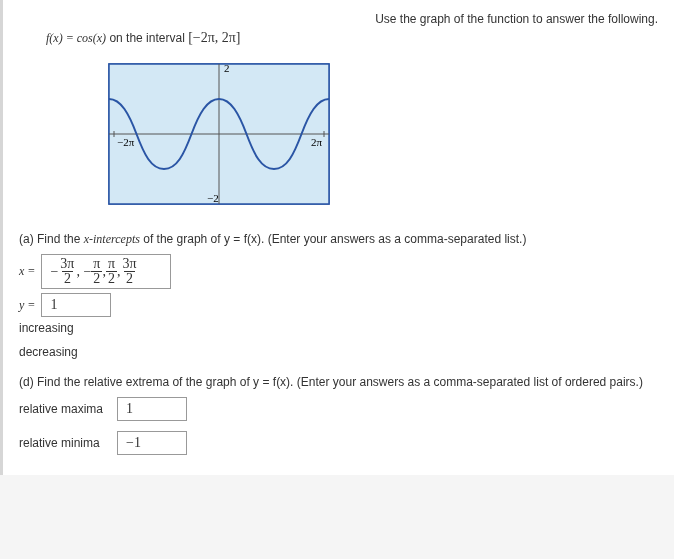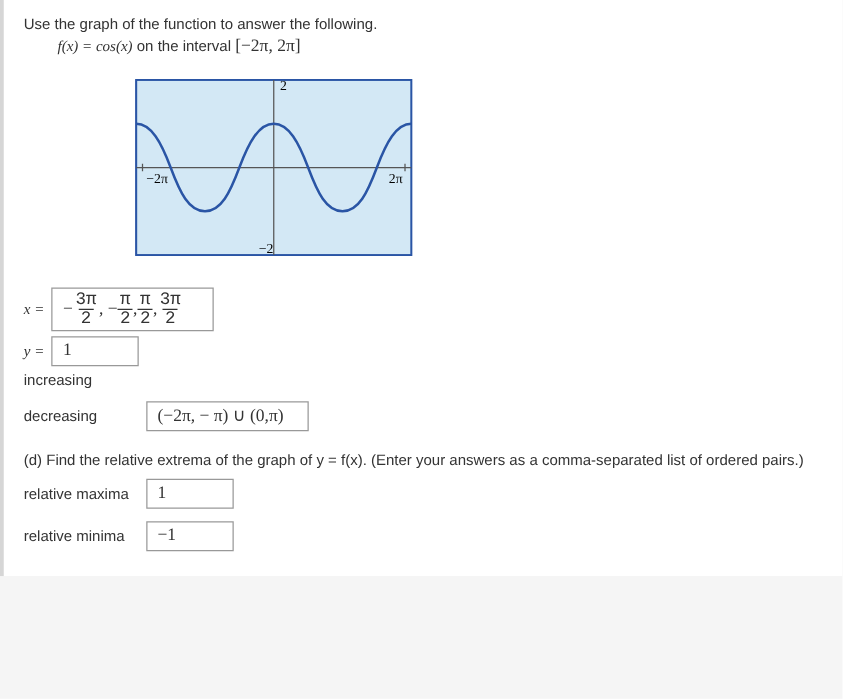"Use the graph of the" .prompt { text-align: none -> right }
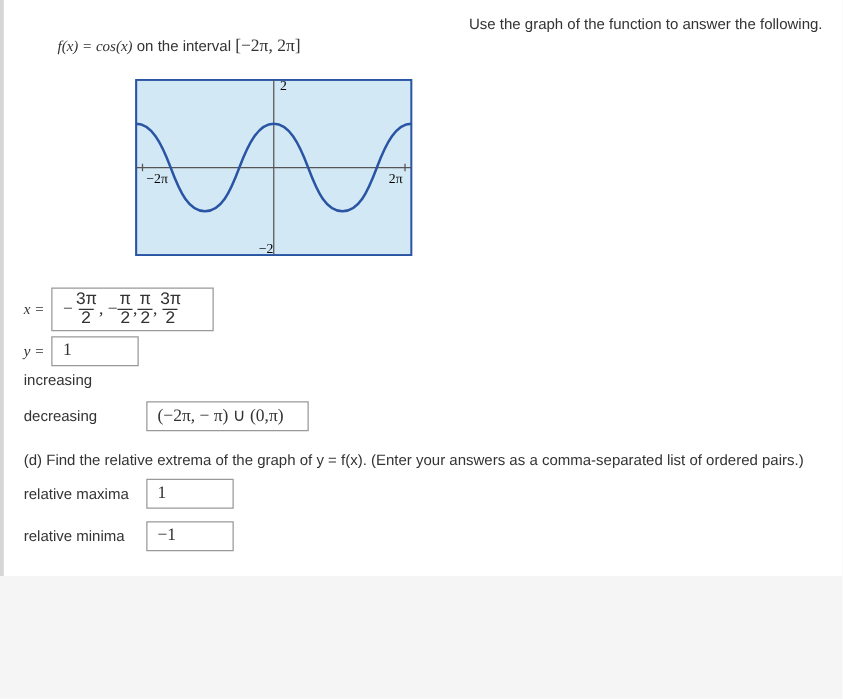"(a) Find the x-intercepts of" div.part { html: none -> <div> <span>(a) Find the </span><span>x-intercepts</span><span> of the graph of y = f(x). (Enter your answers as a comma-separated list.)</span> </div> }
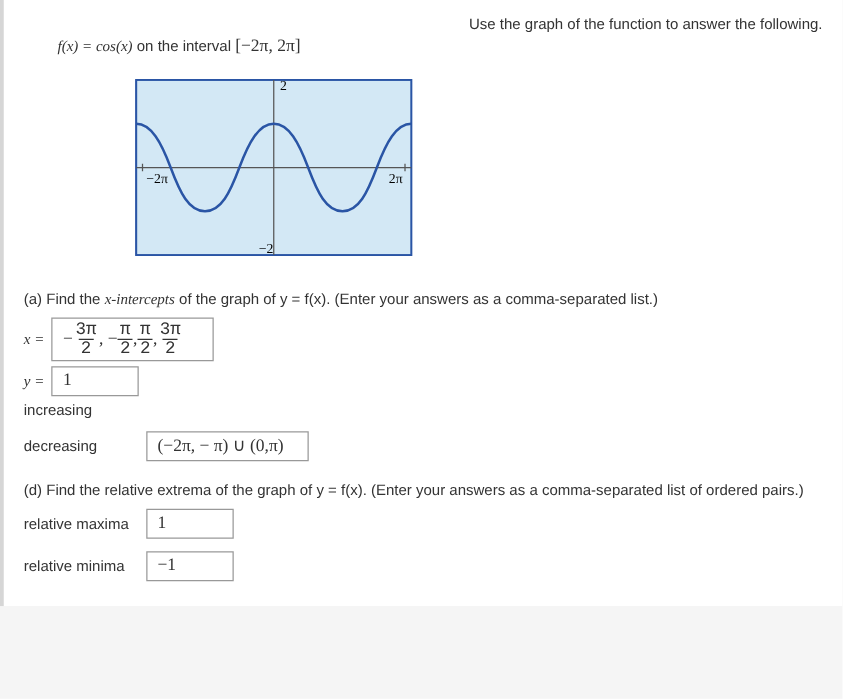"3π" .frac { font-family: Liberation Mono, monospace -> Liberation Serif, serif }
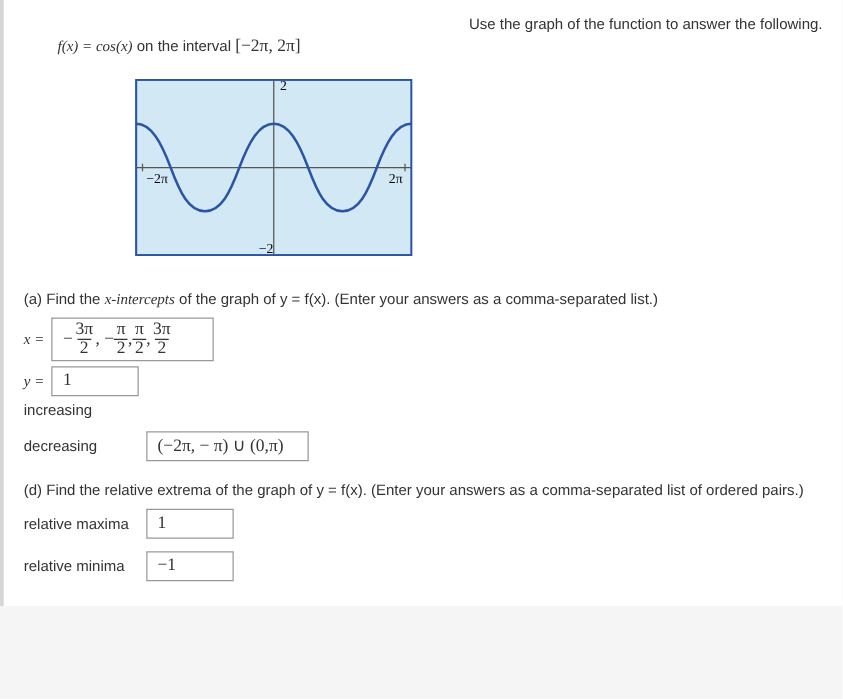"(−2π, − π) ∪ (0,π)" span.ans-box { html: <span>(−2π, − π) ∪ (0,π)</span> -> none }
